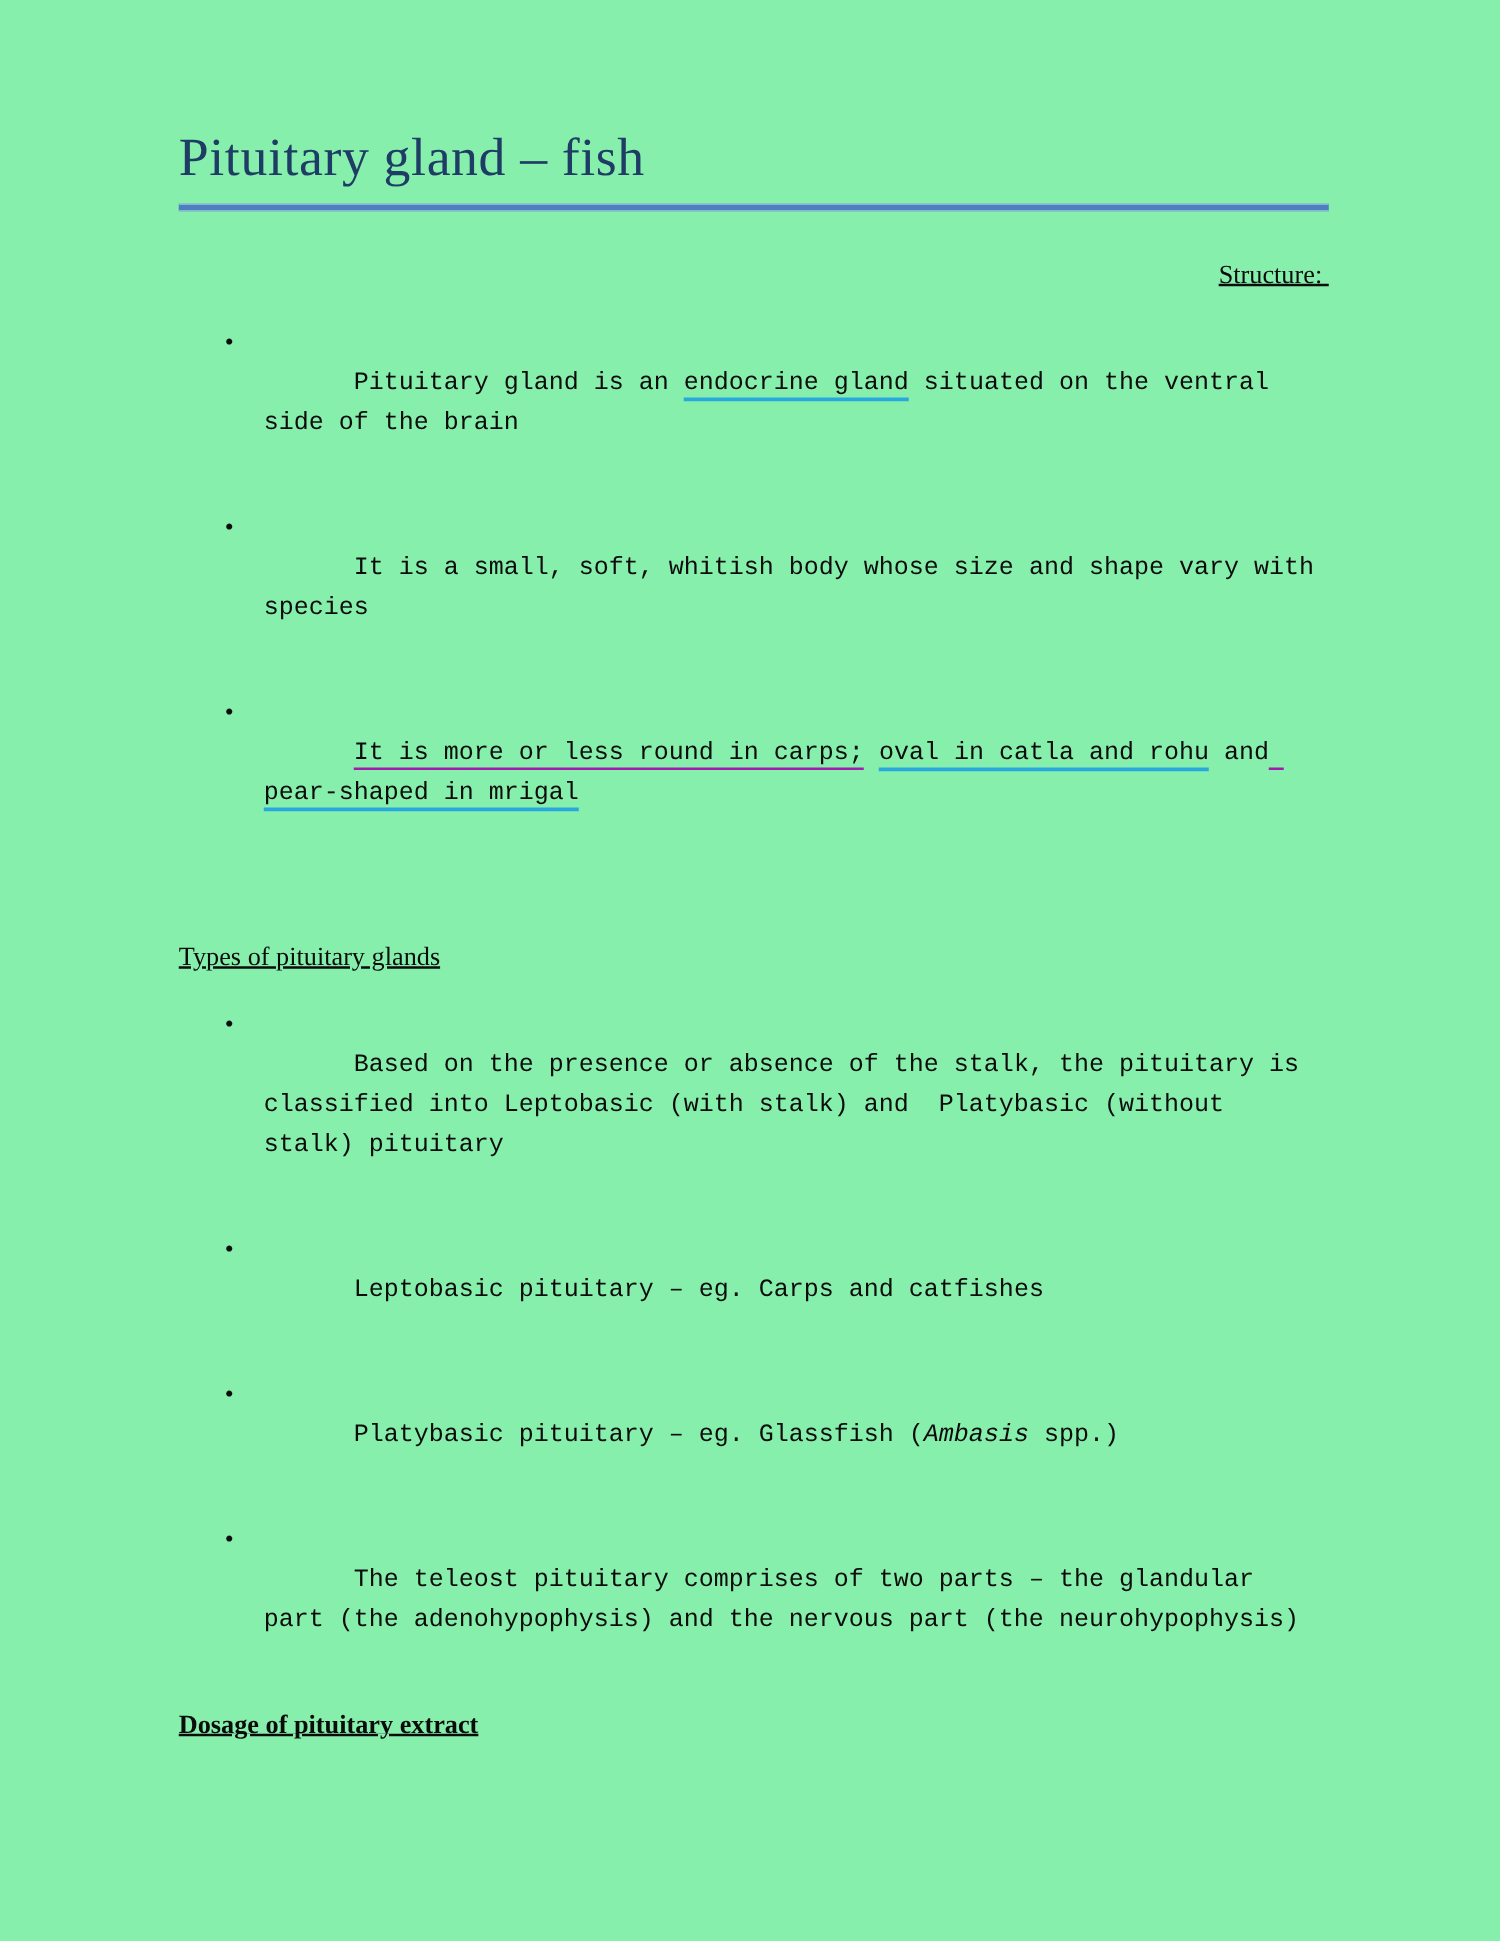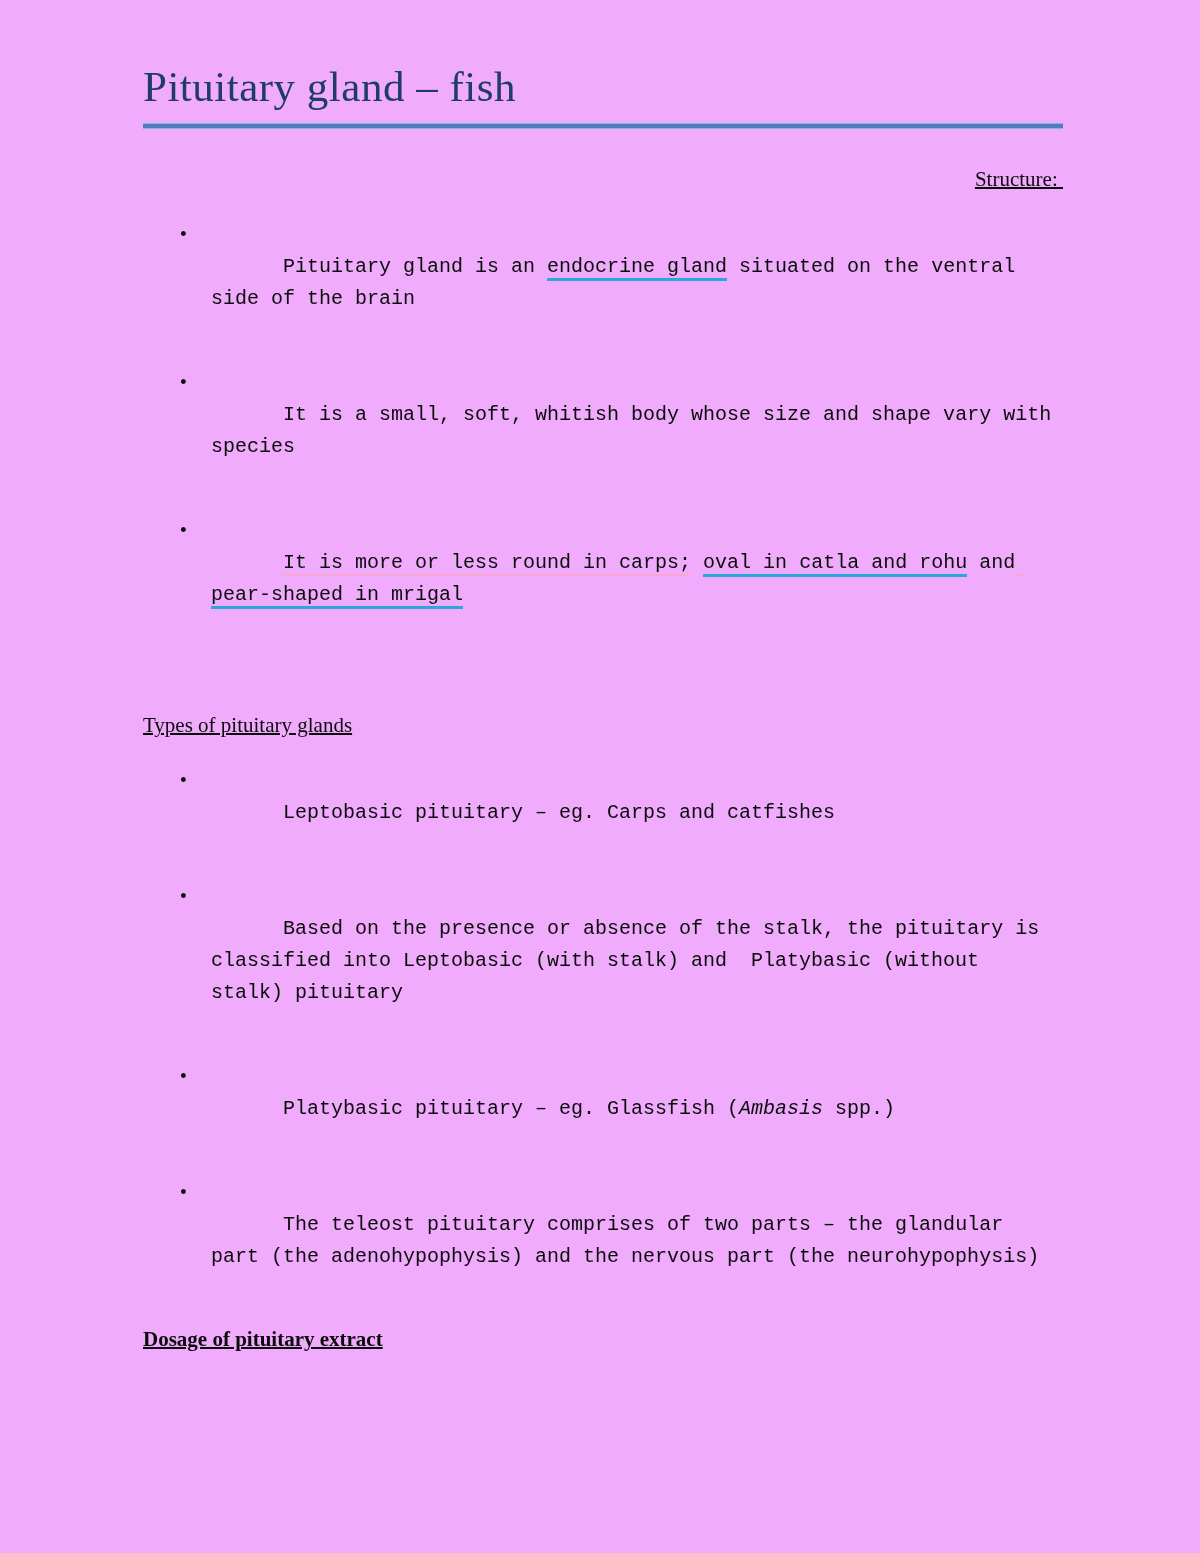"Pituitary gland – fish" .page { background: #f0abfc -> #86efac; padding: 62px 137px 0 143px -> 102px 137px 0 143px }
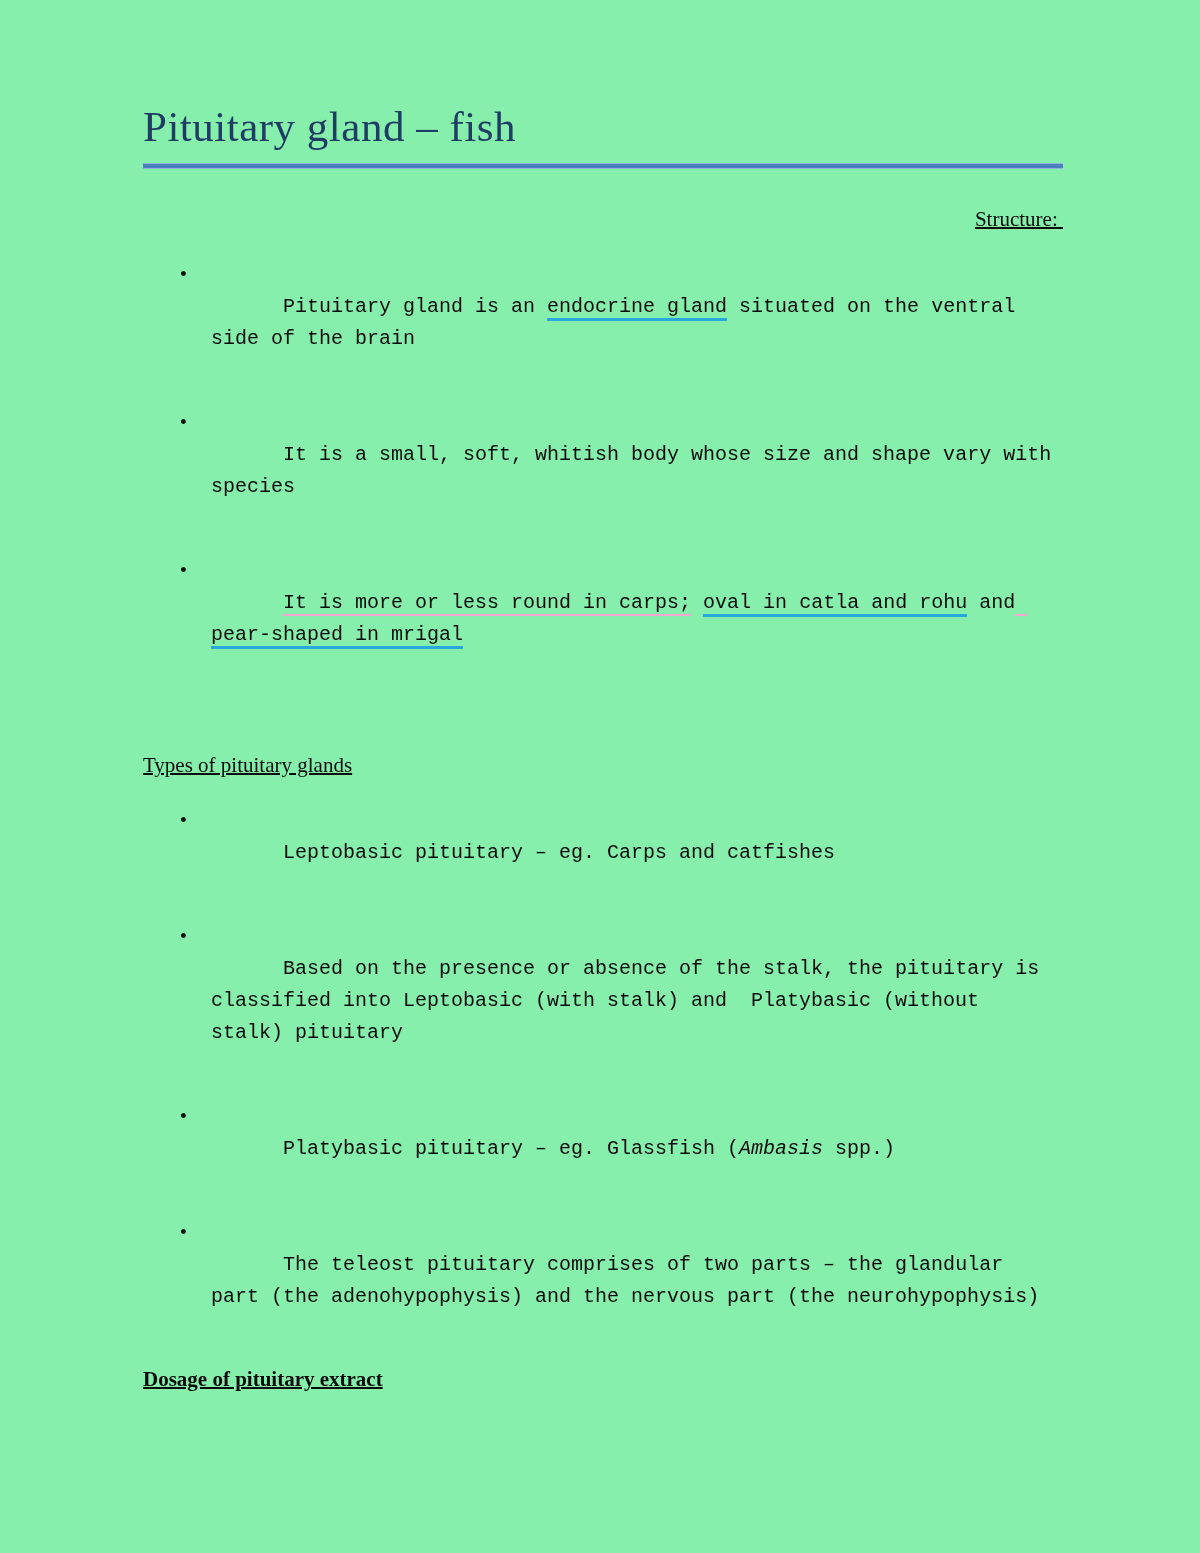"It is more or less" .black-underline { border-bottom: 2px solid #f9a8d4 -> 2px solid #a21caf }
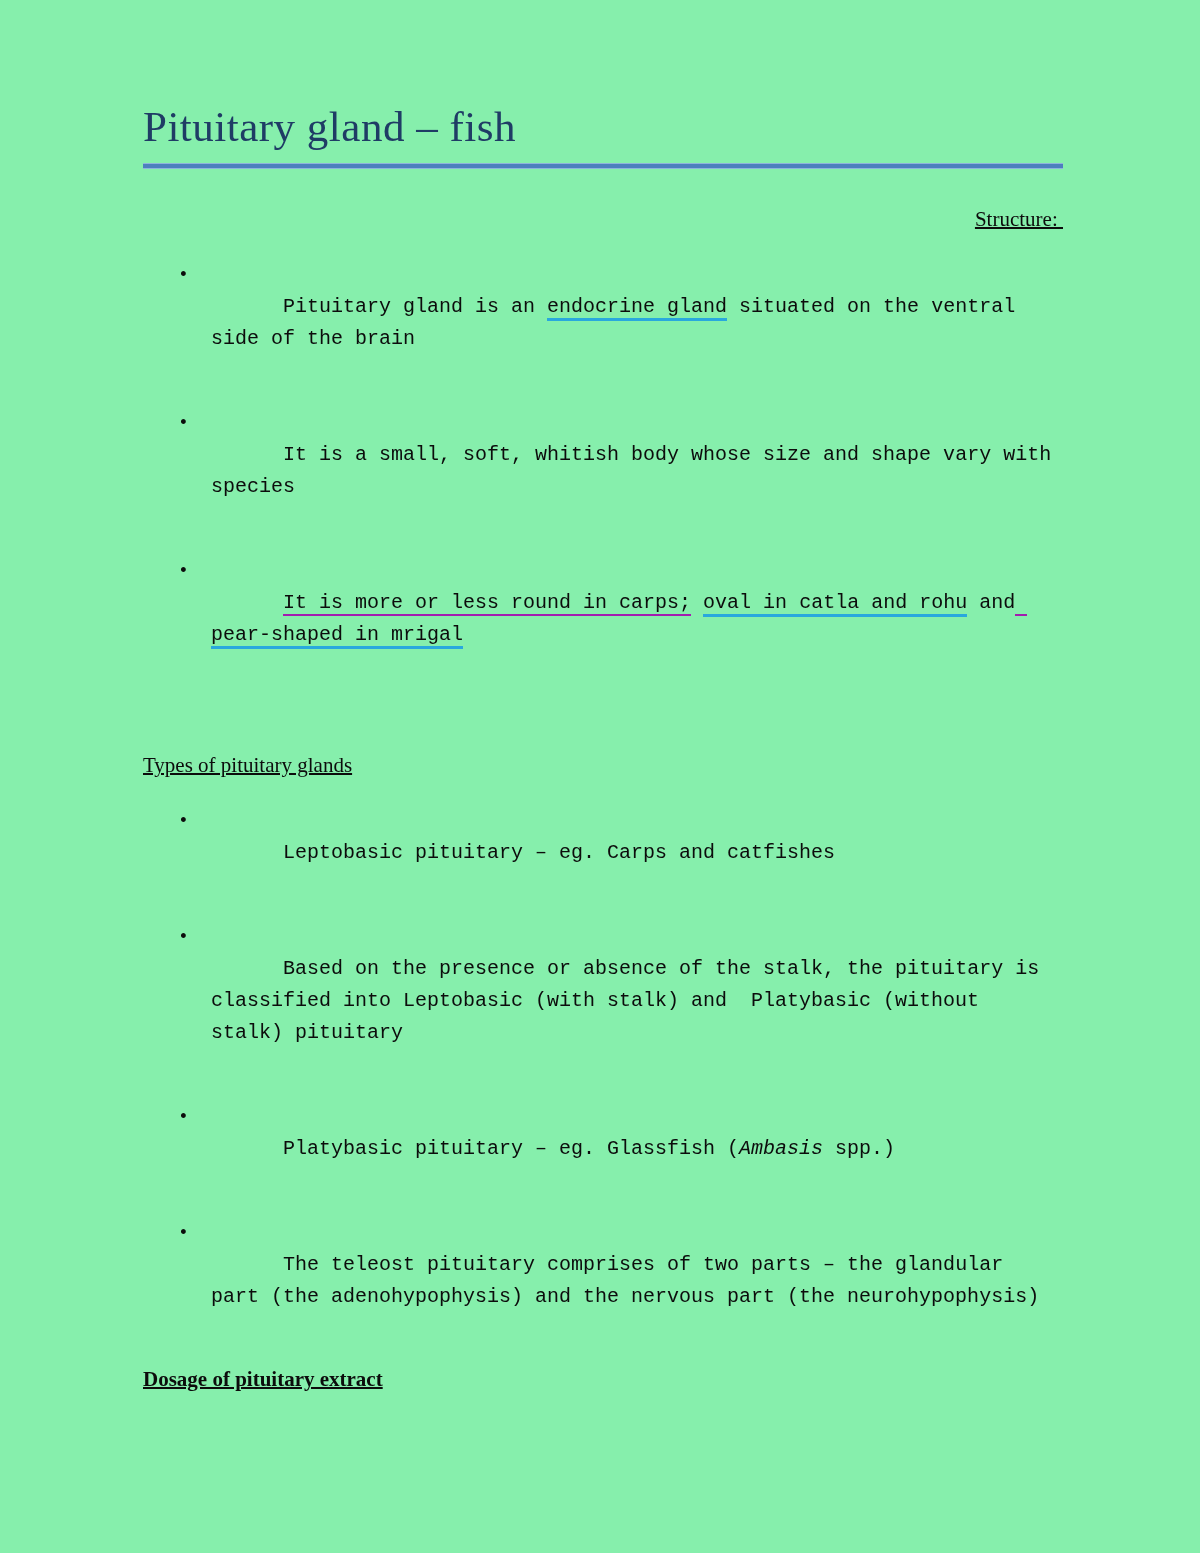"Leptobasic pituitary – eg. Carps" li { order: before "Based on the presence or" -> after "Based on the presence or" }
